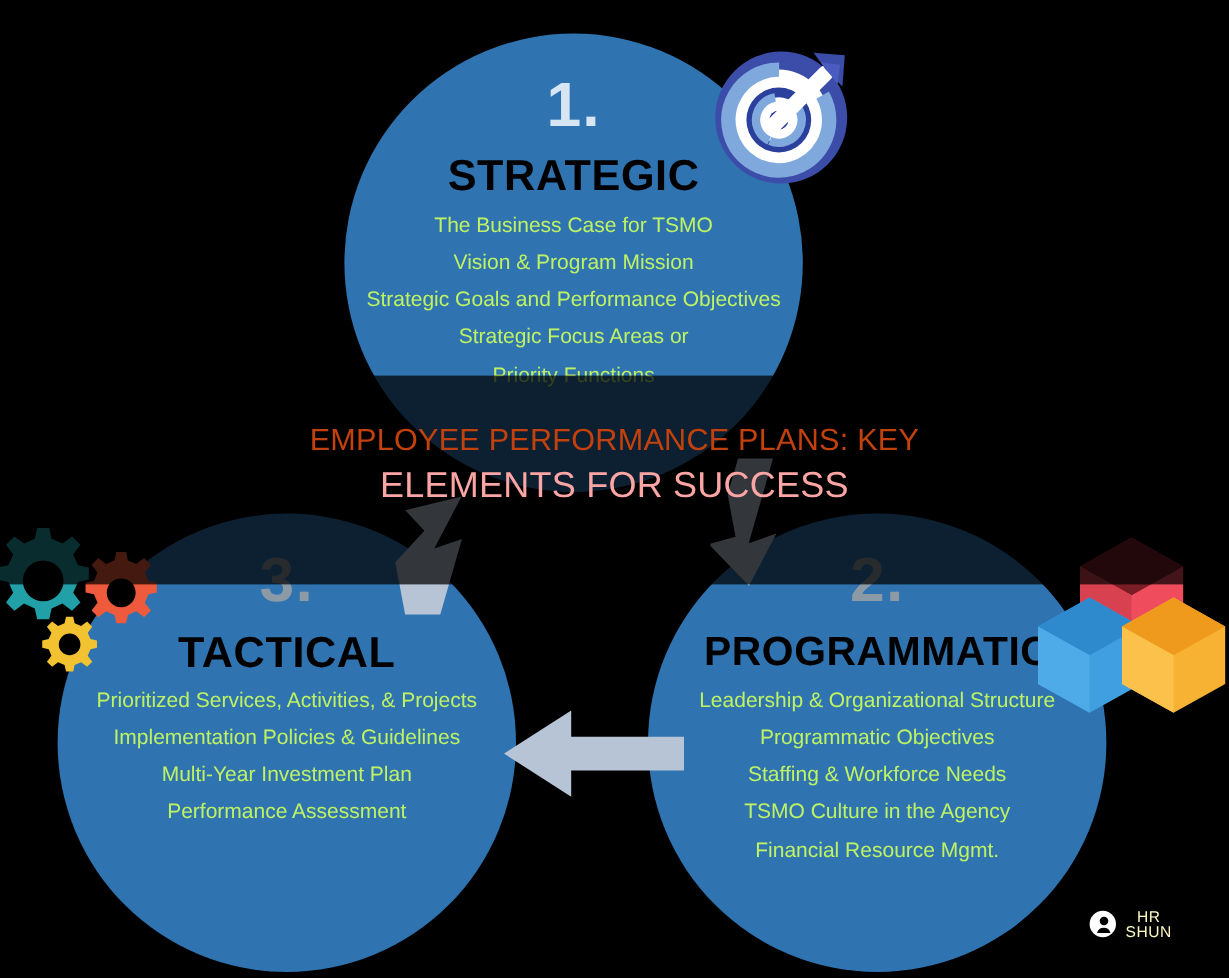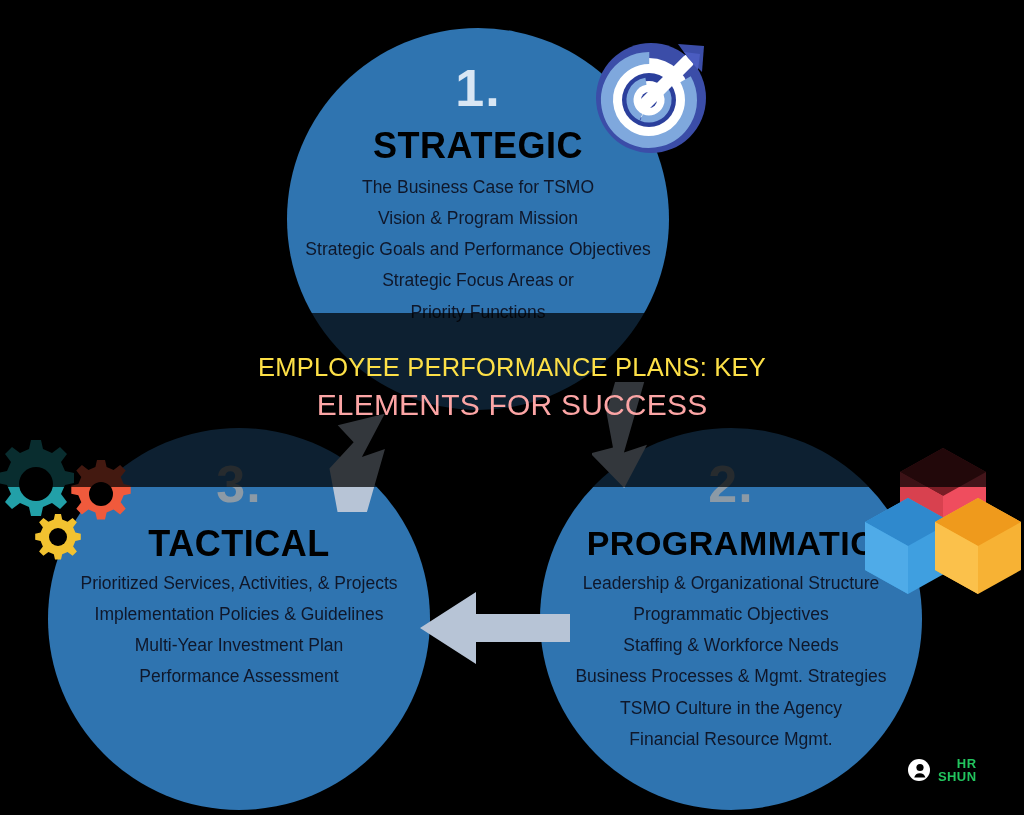"The Business Case for TSMO" .bullets { color: #0f172a -> #bef264 }
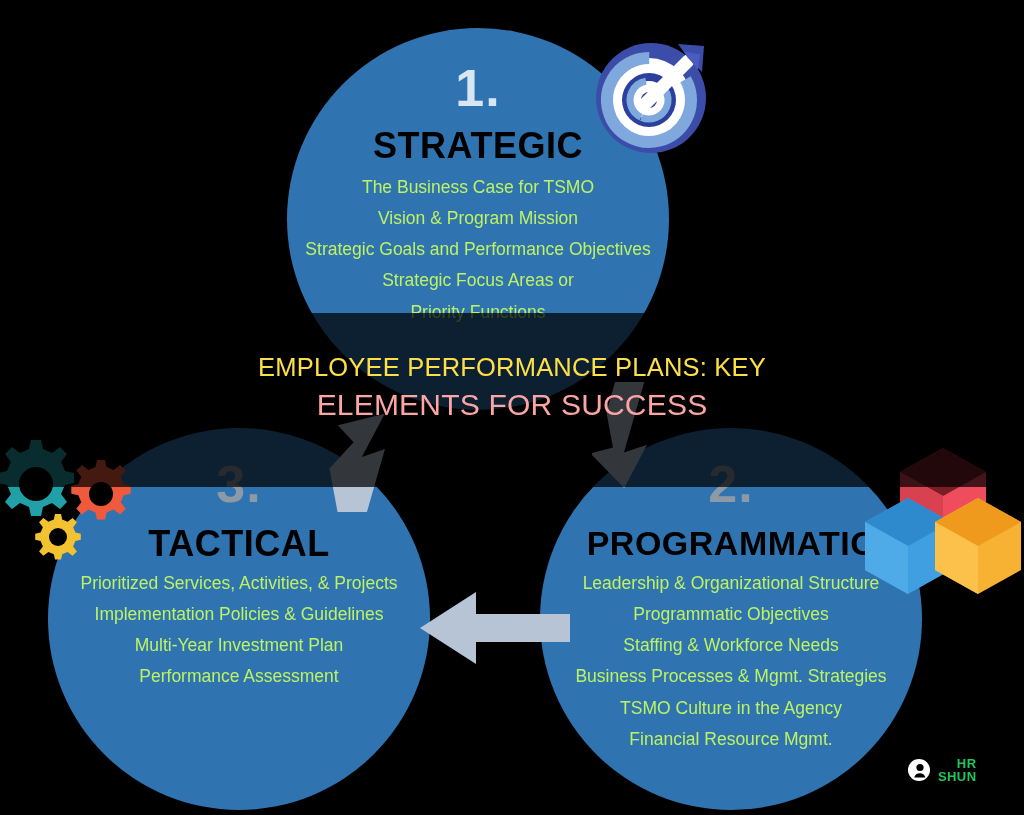"EMPLOYEE PERFORMANCE PLANS: KEY" #caption-line-1 { color: #fde047 -> #c2410c }
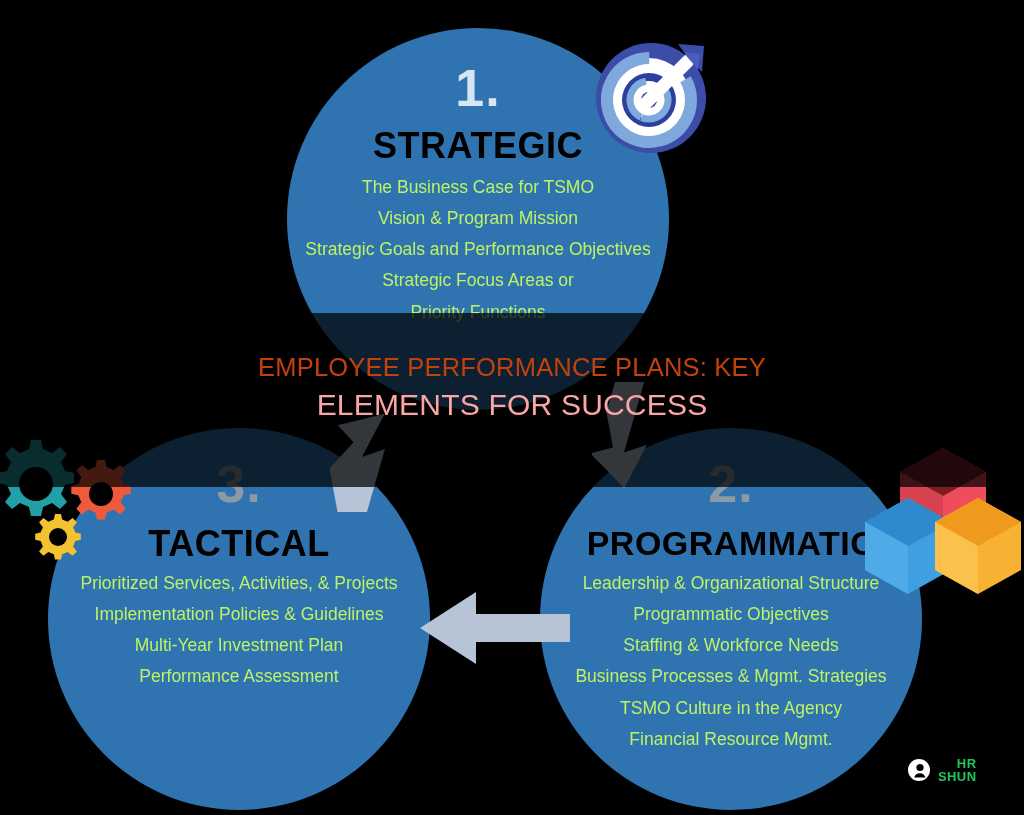"Business Processes & Mgmt. Strategies" div { html: <div>Business Processes &amp; Mgmt. Strategies</div> -> none }
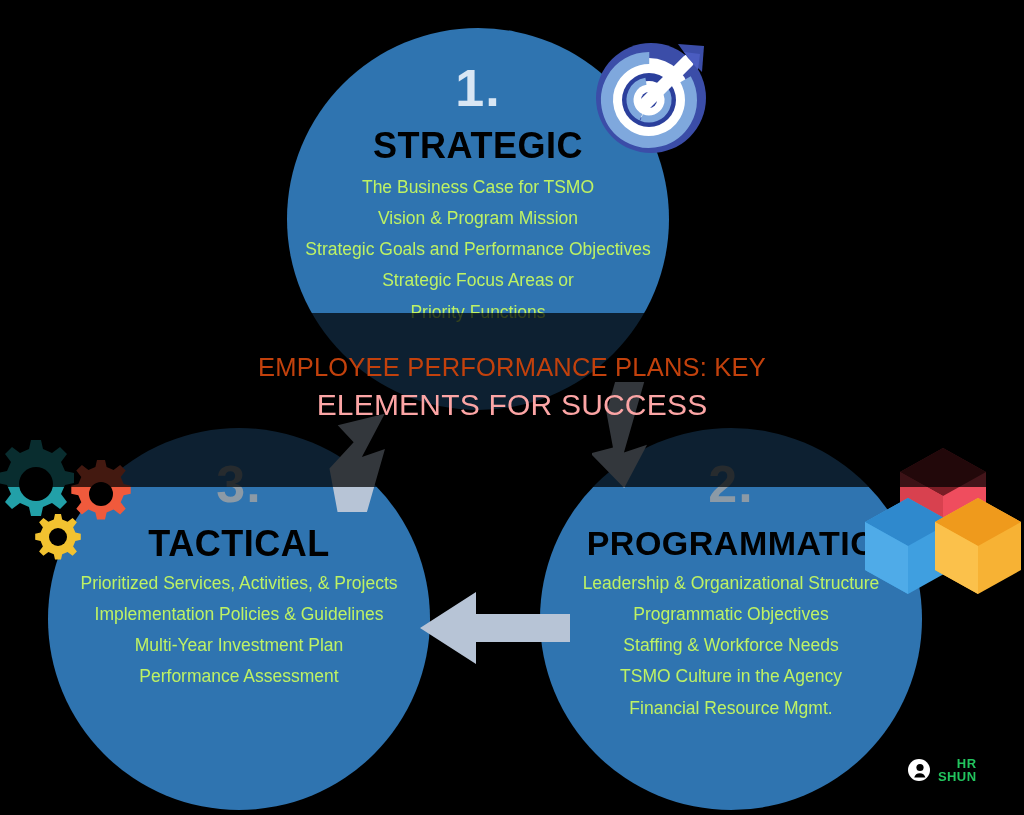"HR" #watermark-text { color: #22c55e -> #fef9c3; font-weight: bold -> normal; text-align: right -> center }
